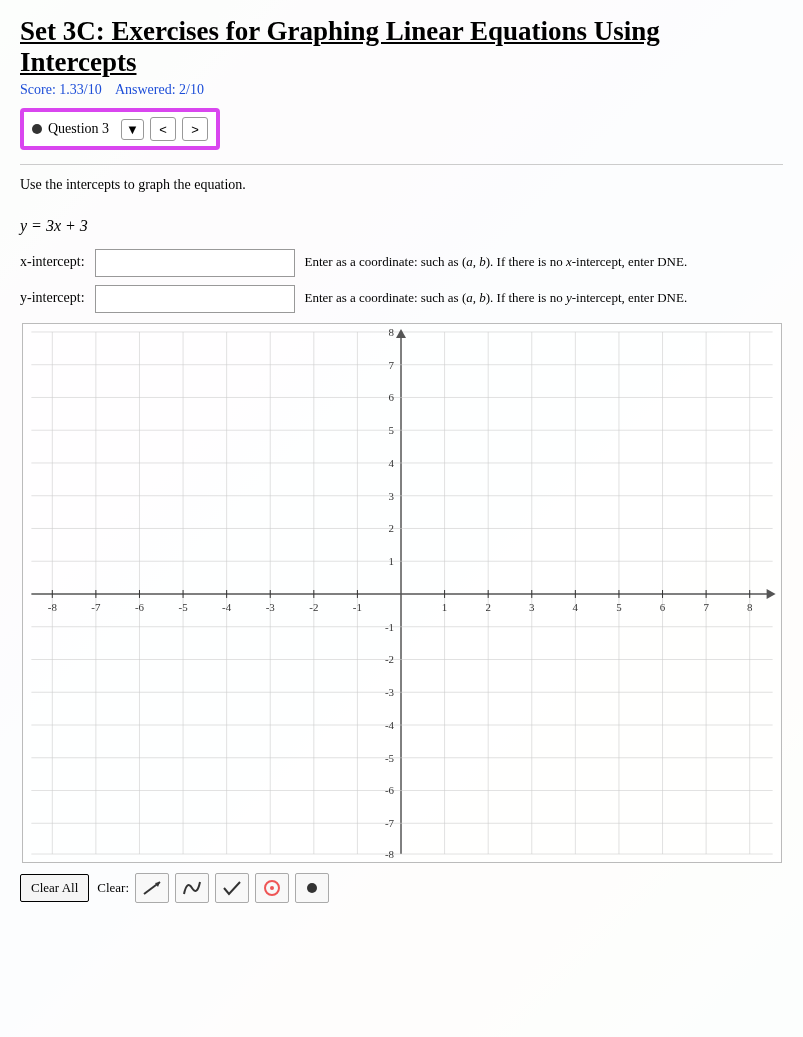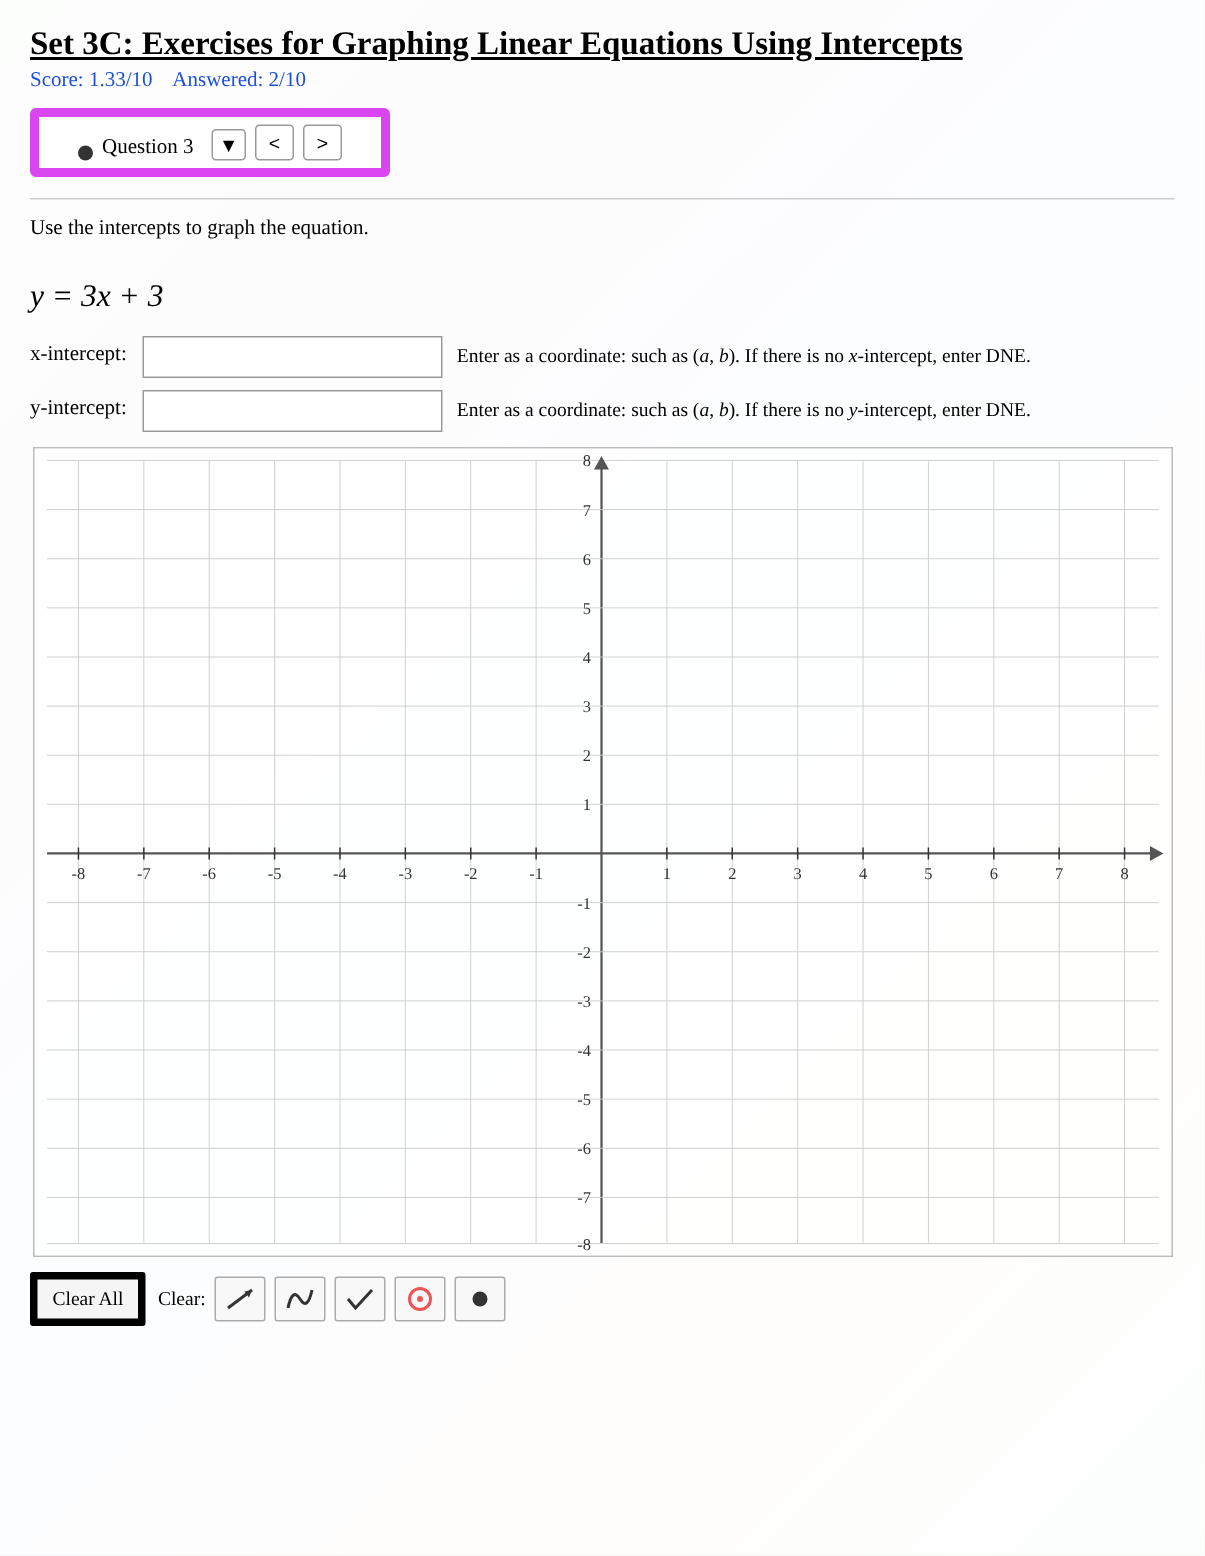"Set 3C: Exercises for Graphing" .page-title { font-size: 22px -> 27px }
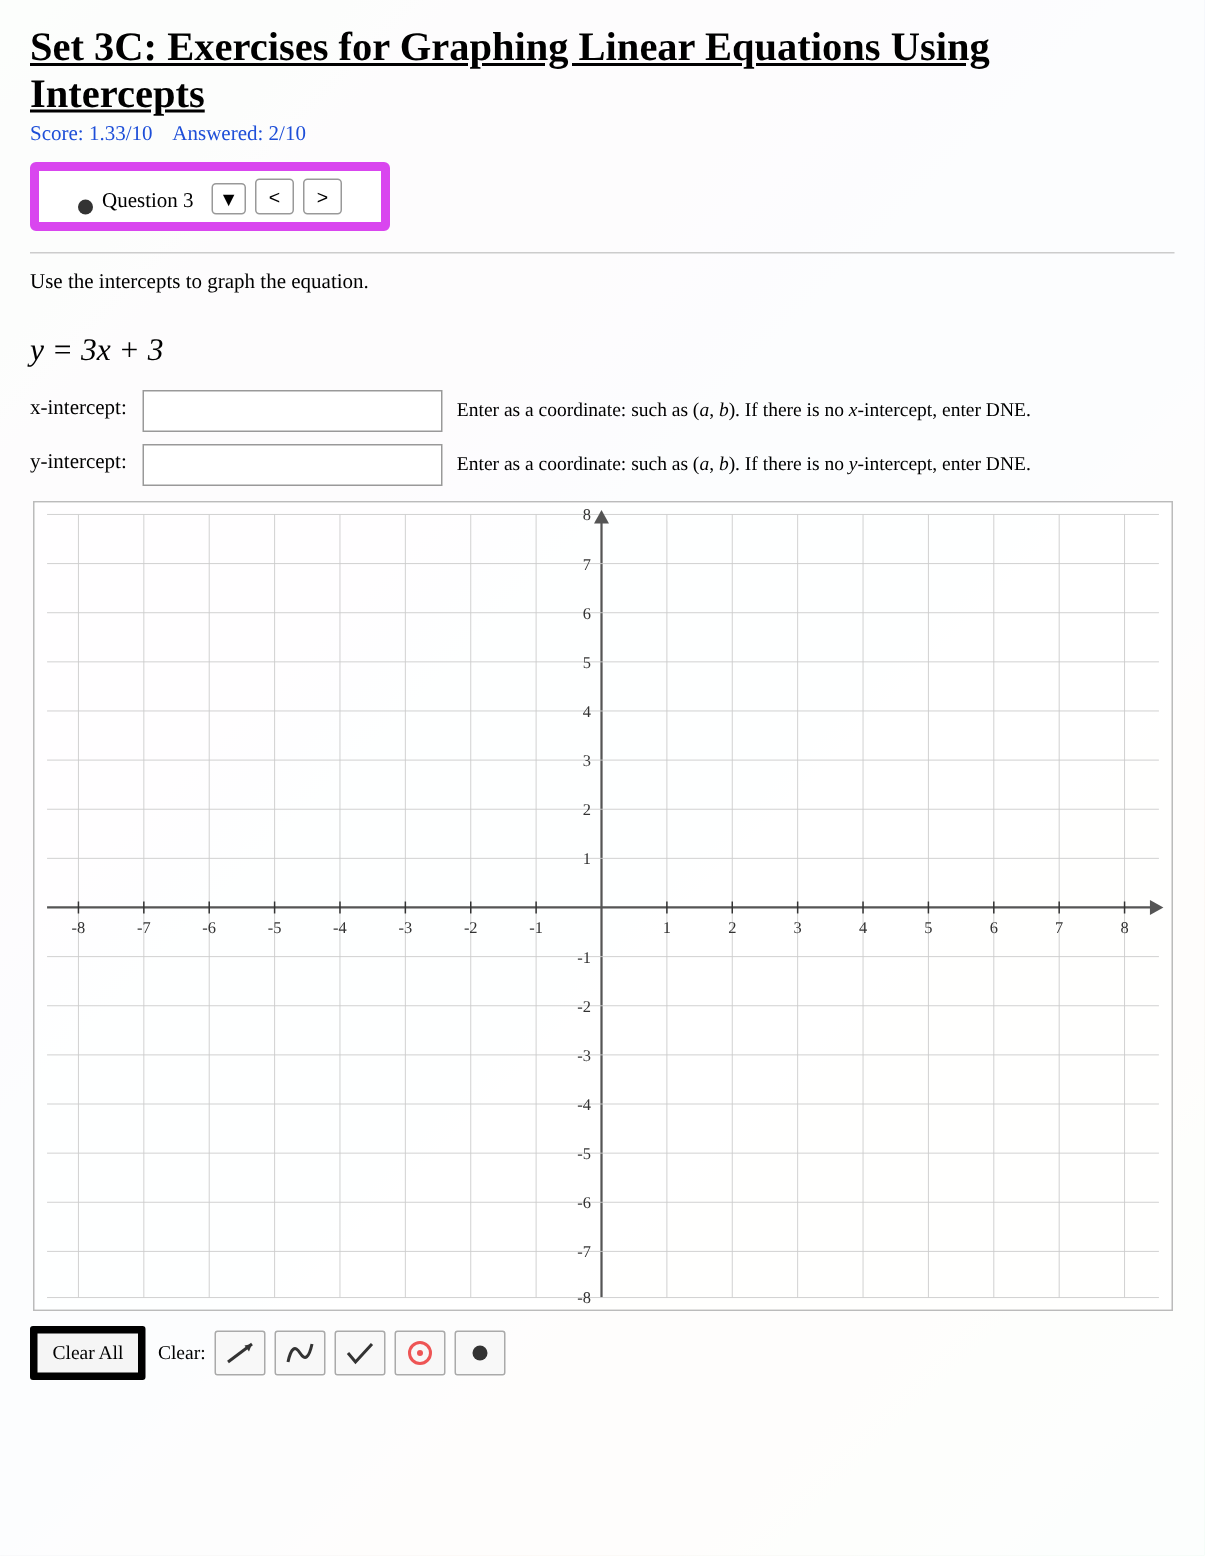"Question 3" .question-nav { align-items: flex-end -> center; border: 6px solid #d946ef -> 4px solid #d946ef; padding: 5px 26px -> 5px 8px }
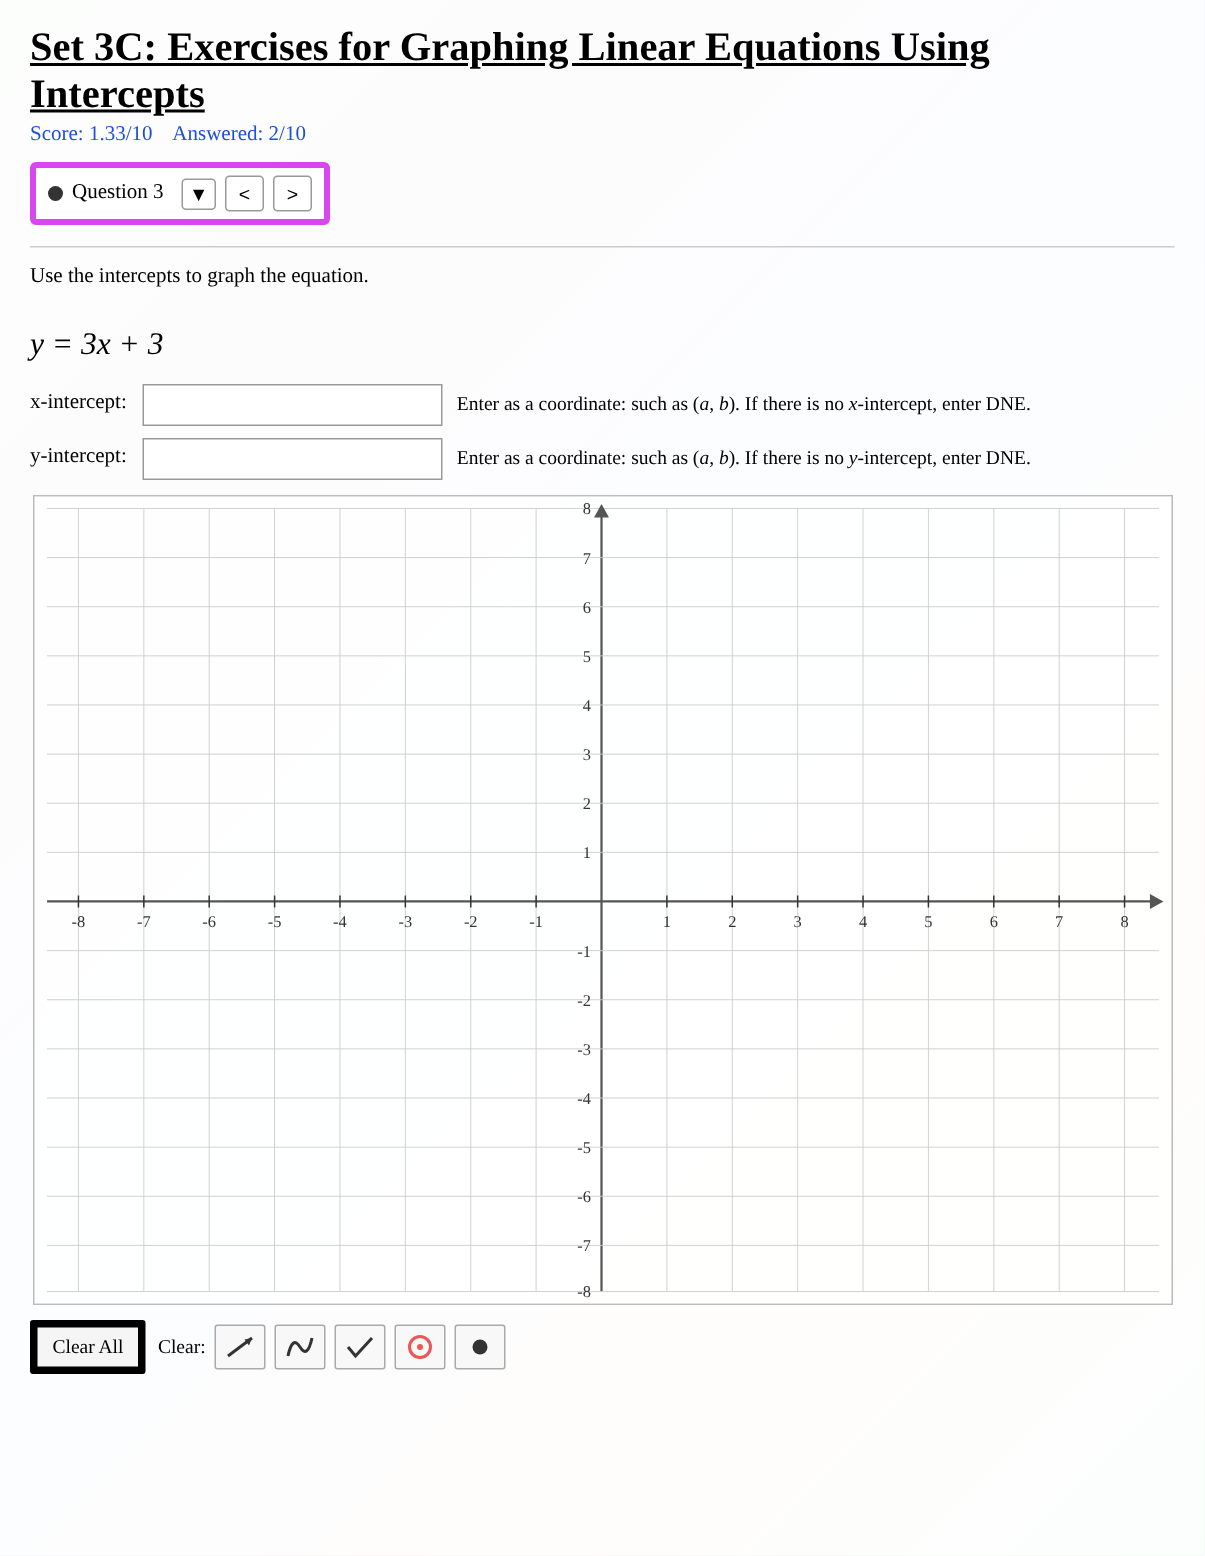"y = 3x + 3" .equation { font-size: 21px -> 16px }
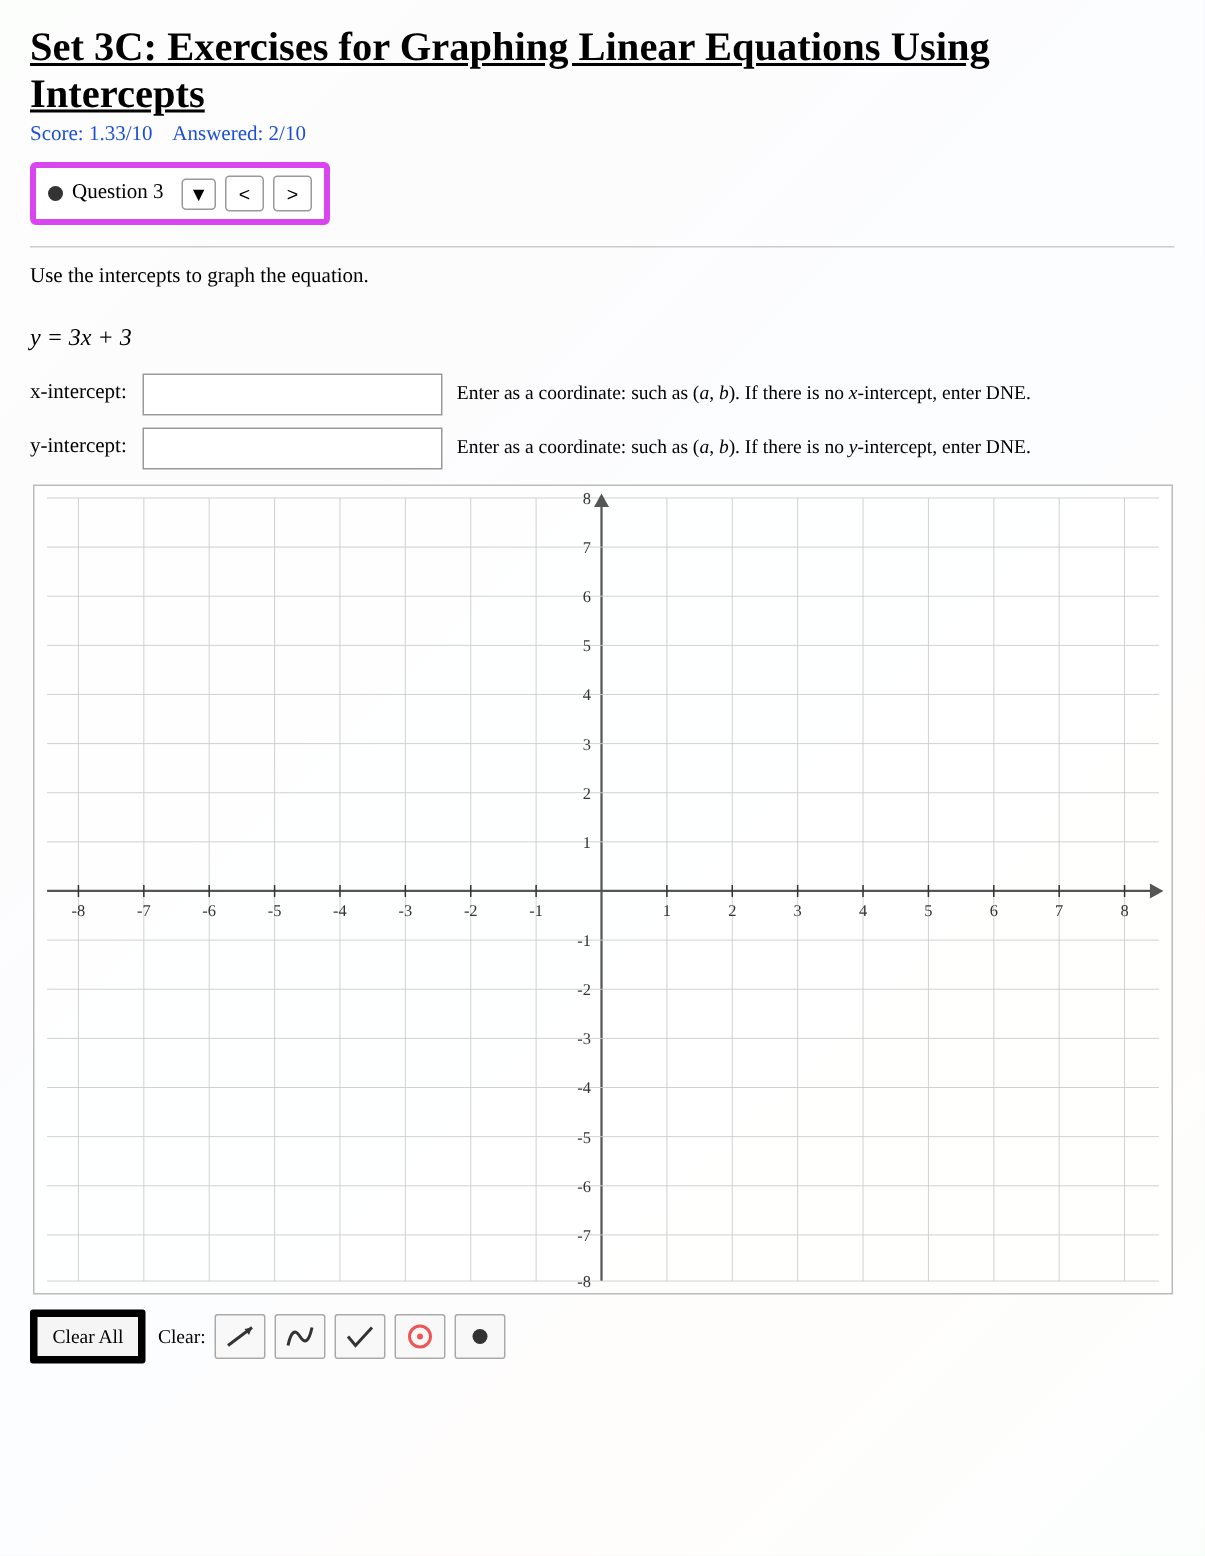"Clear All" .clear-all-btn { border: 5px solid #000000 -> 1px solid #000000 }
